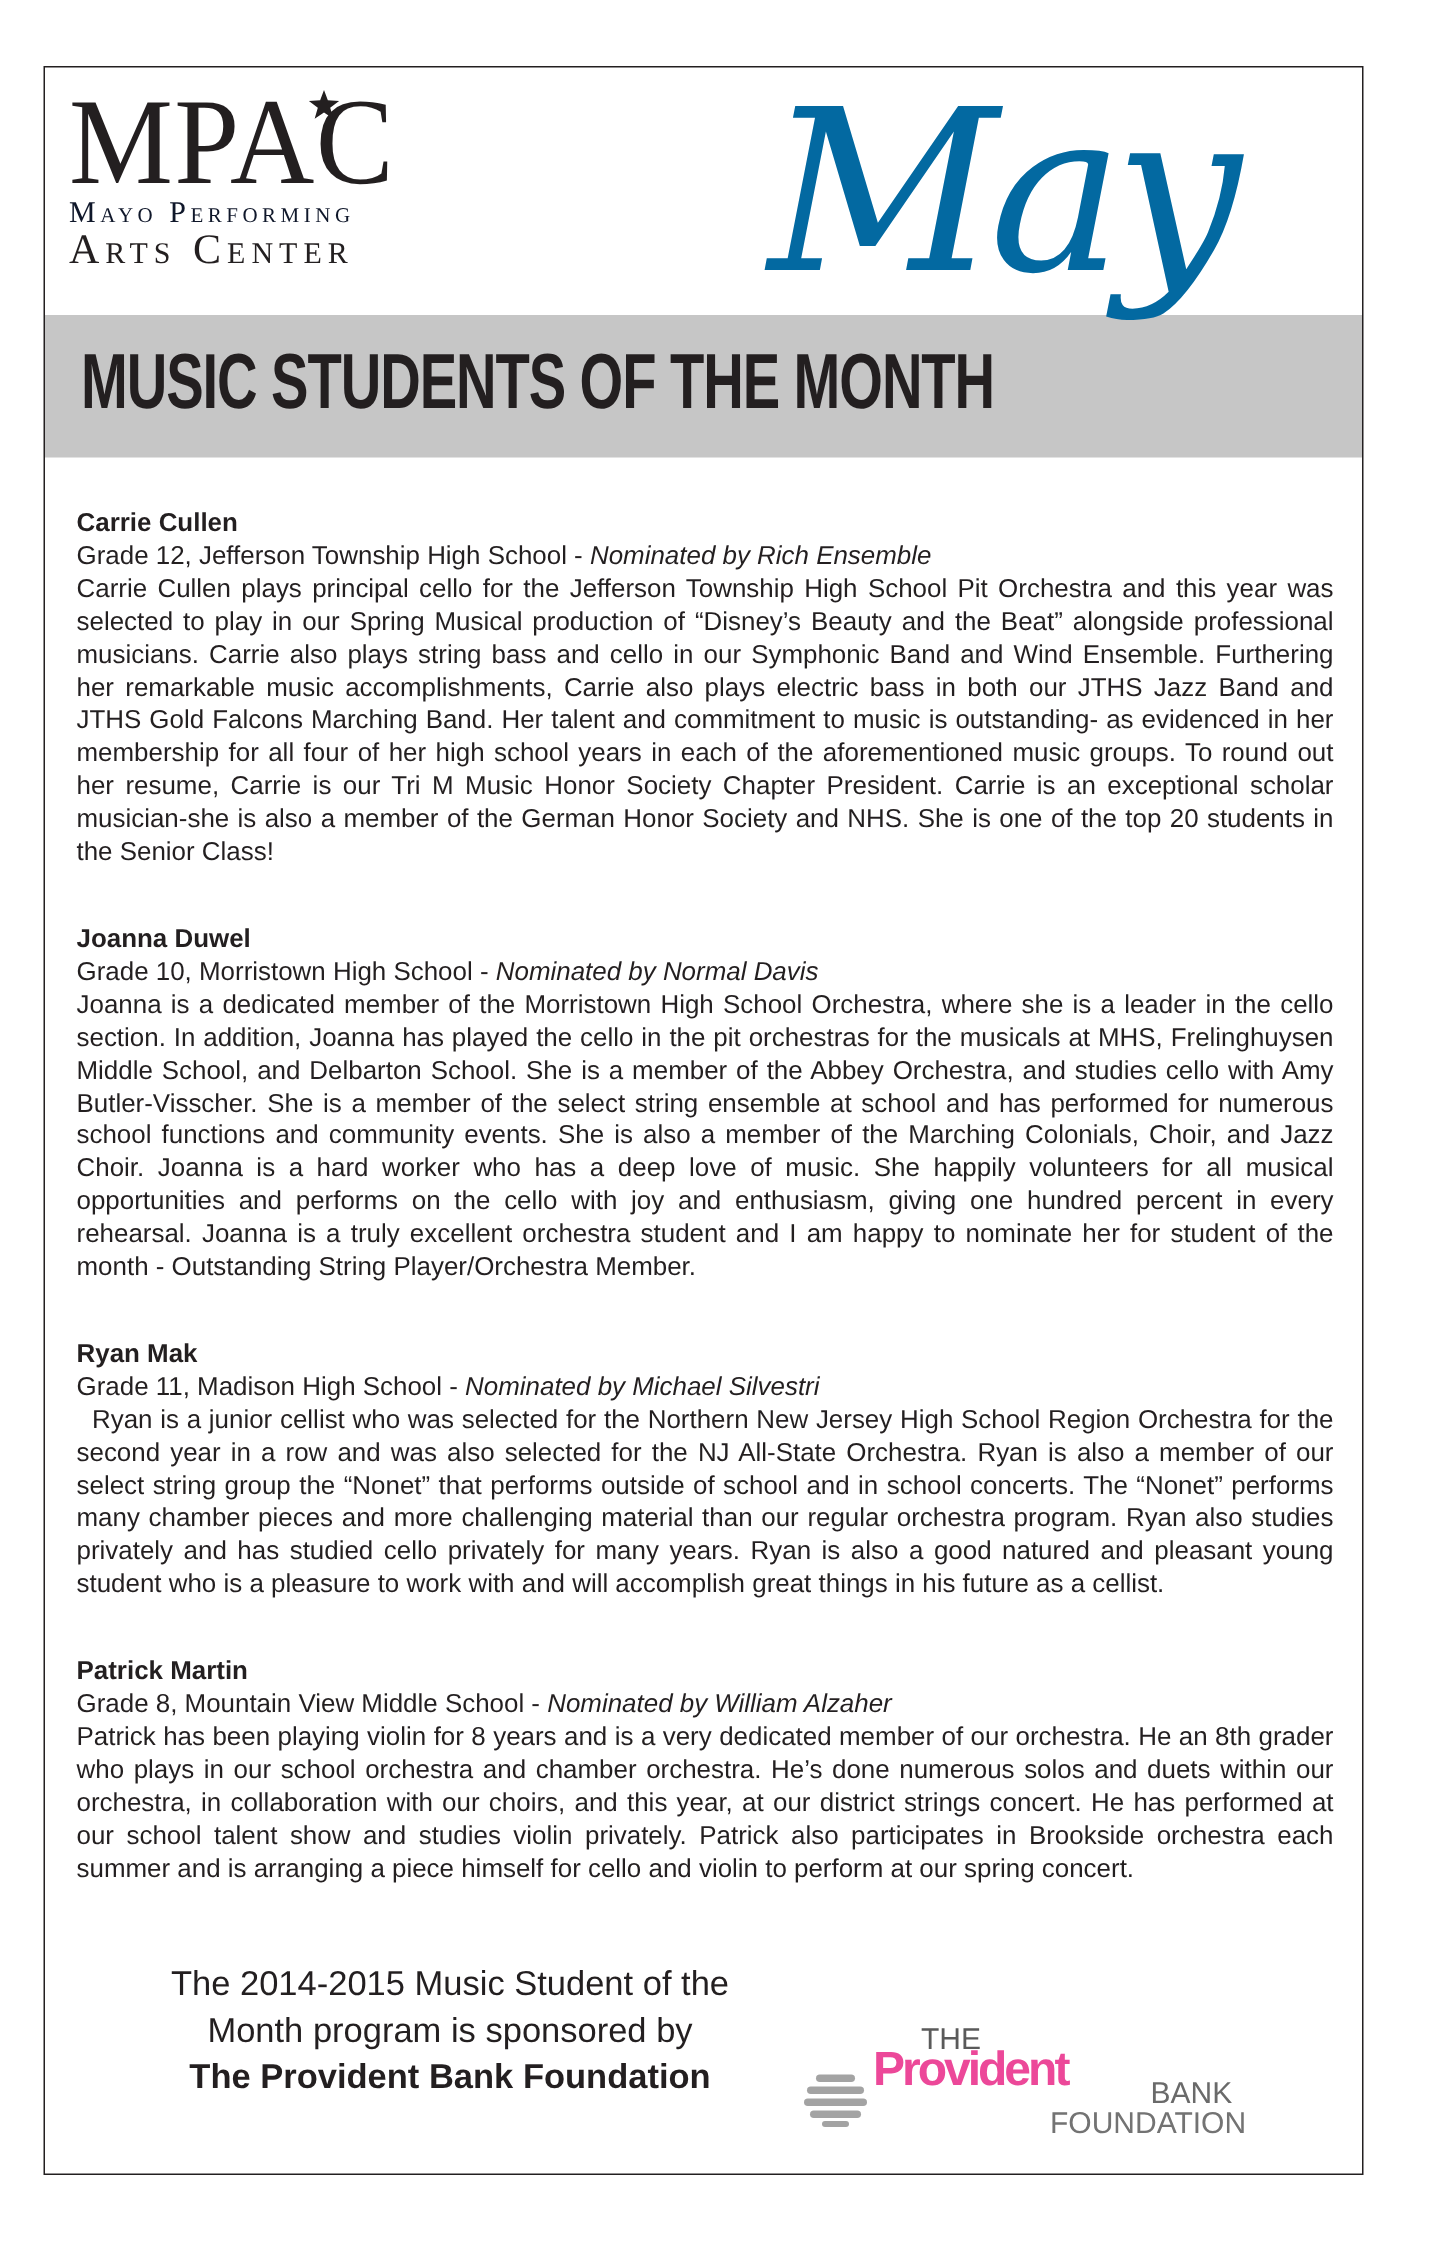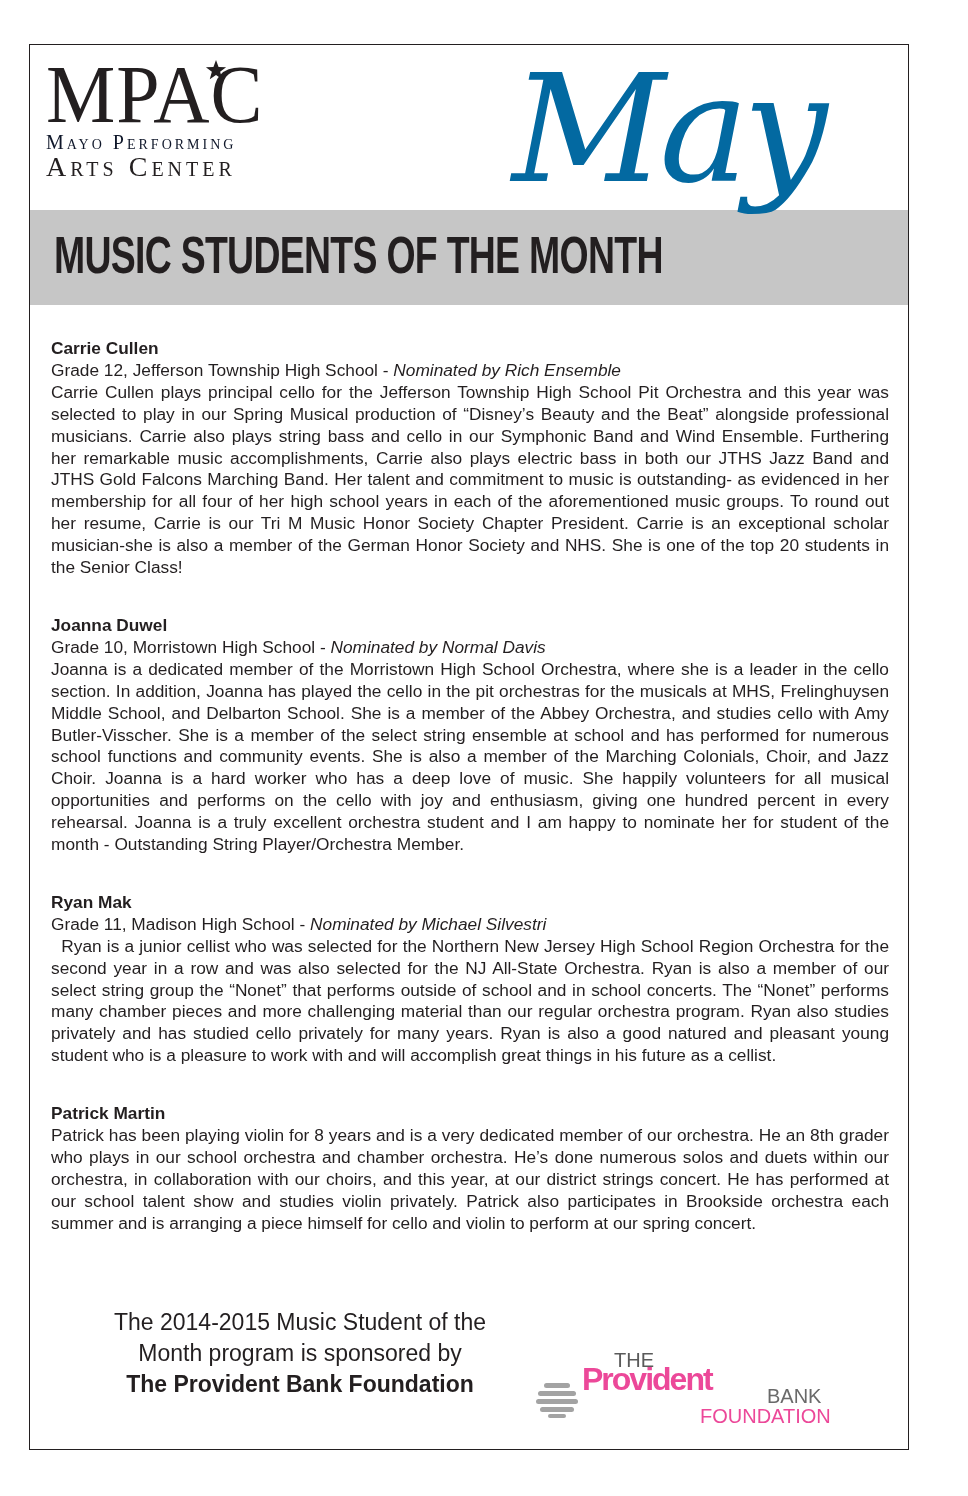"Grade 8, Mountain View Middle" div.student-meta { html: none -> <div><span>Grade 8, Mountain View Middle School - </span><span>Nominated by William Alzaher</span></div> }
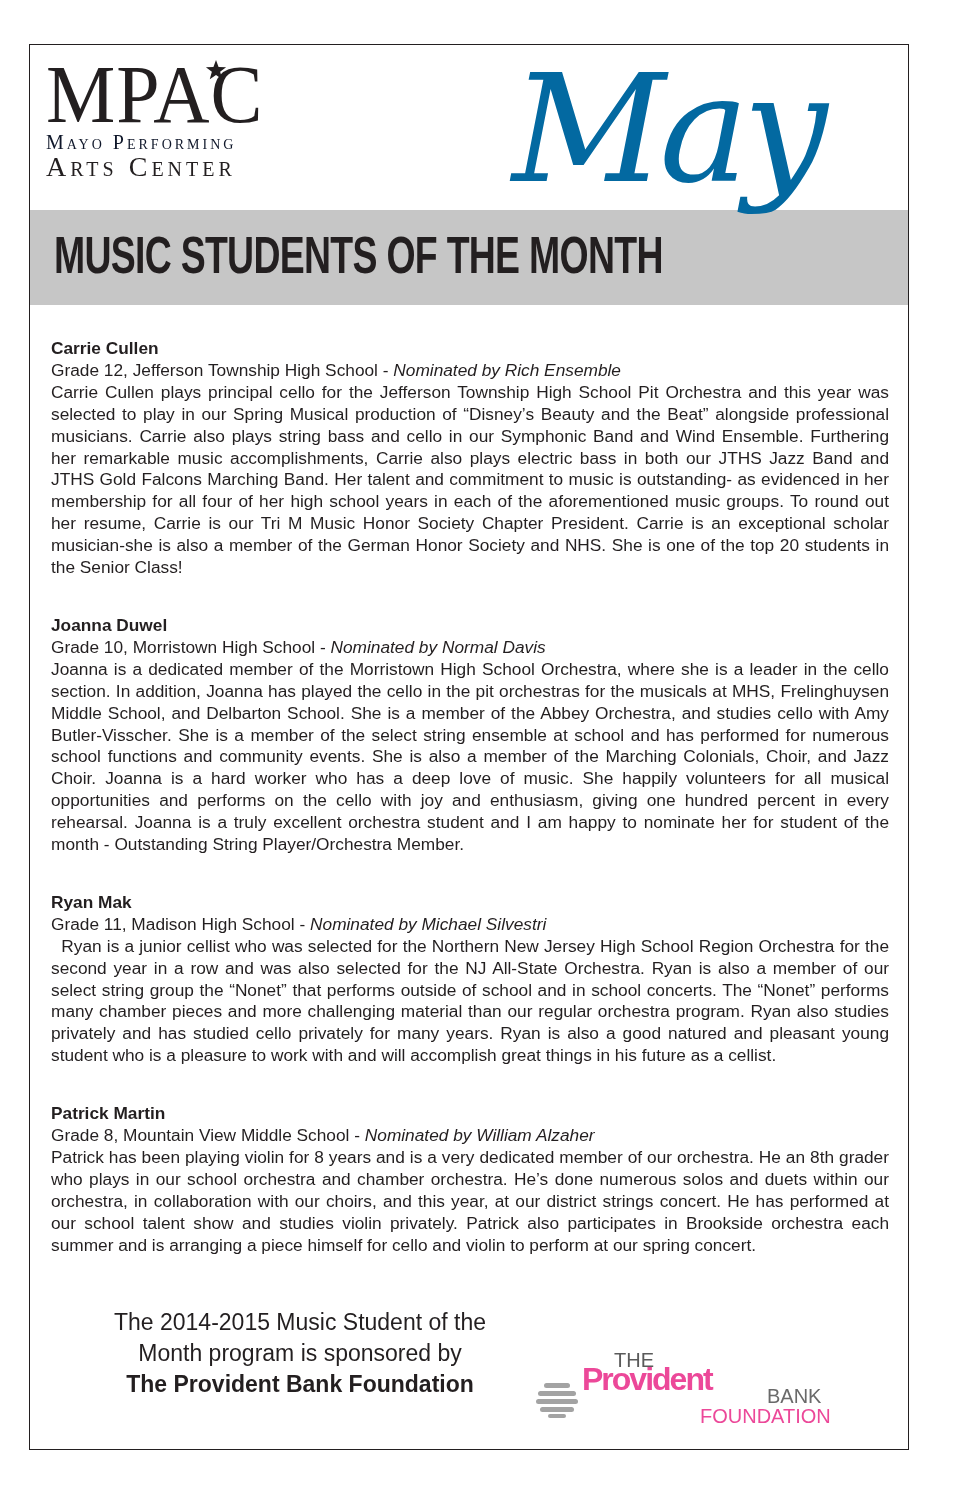"FOUNDATION" .pv-found { color: #ec4899 -> #737373 }
